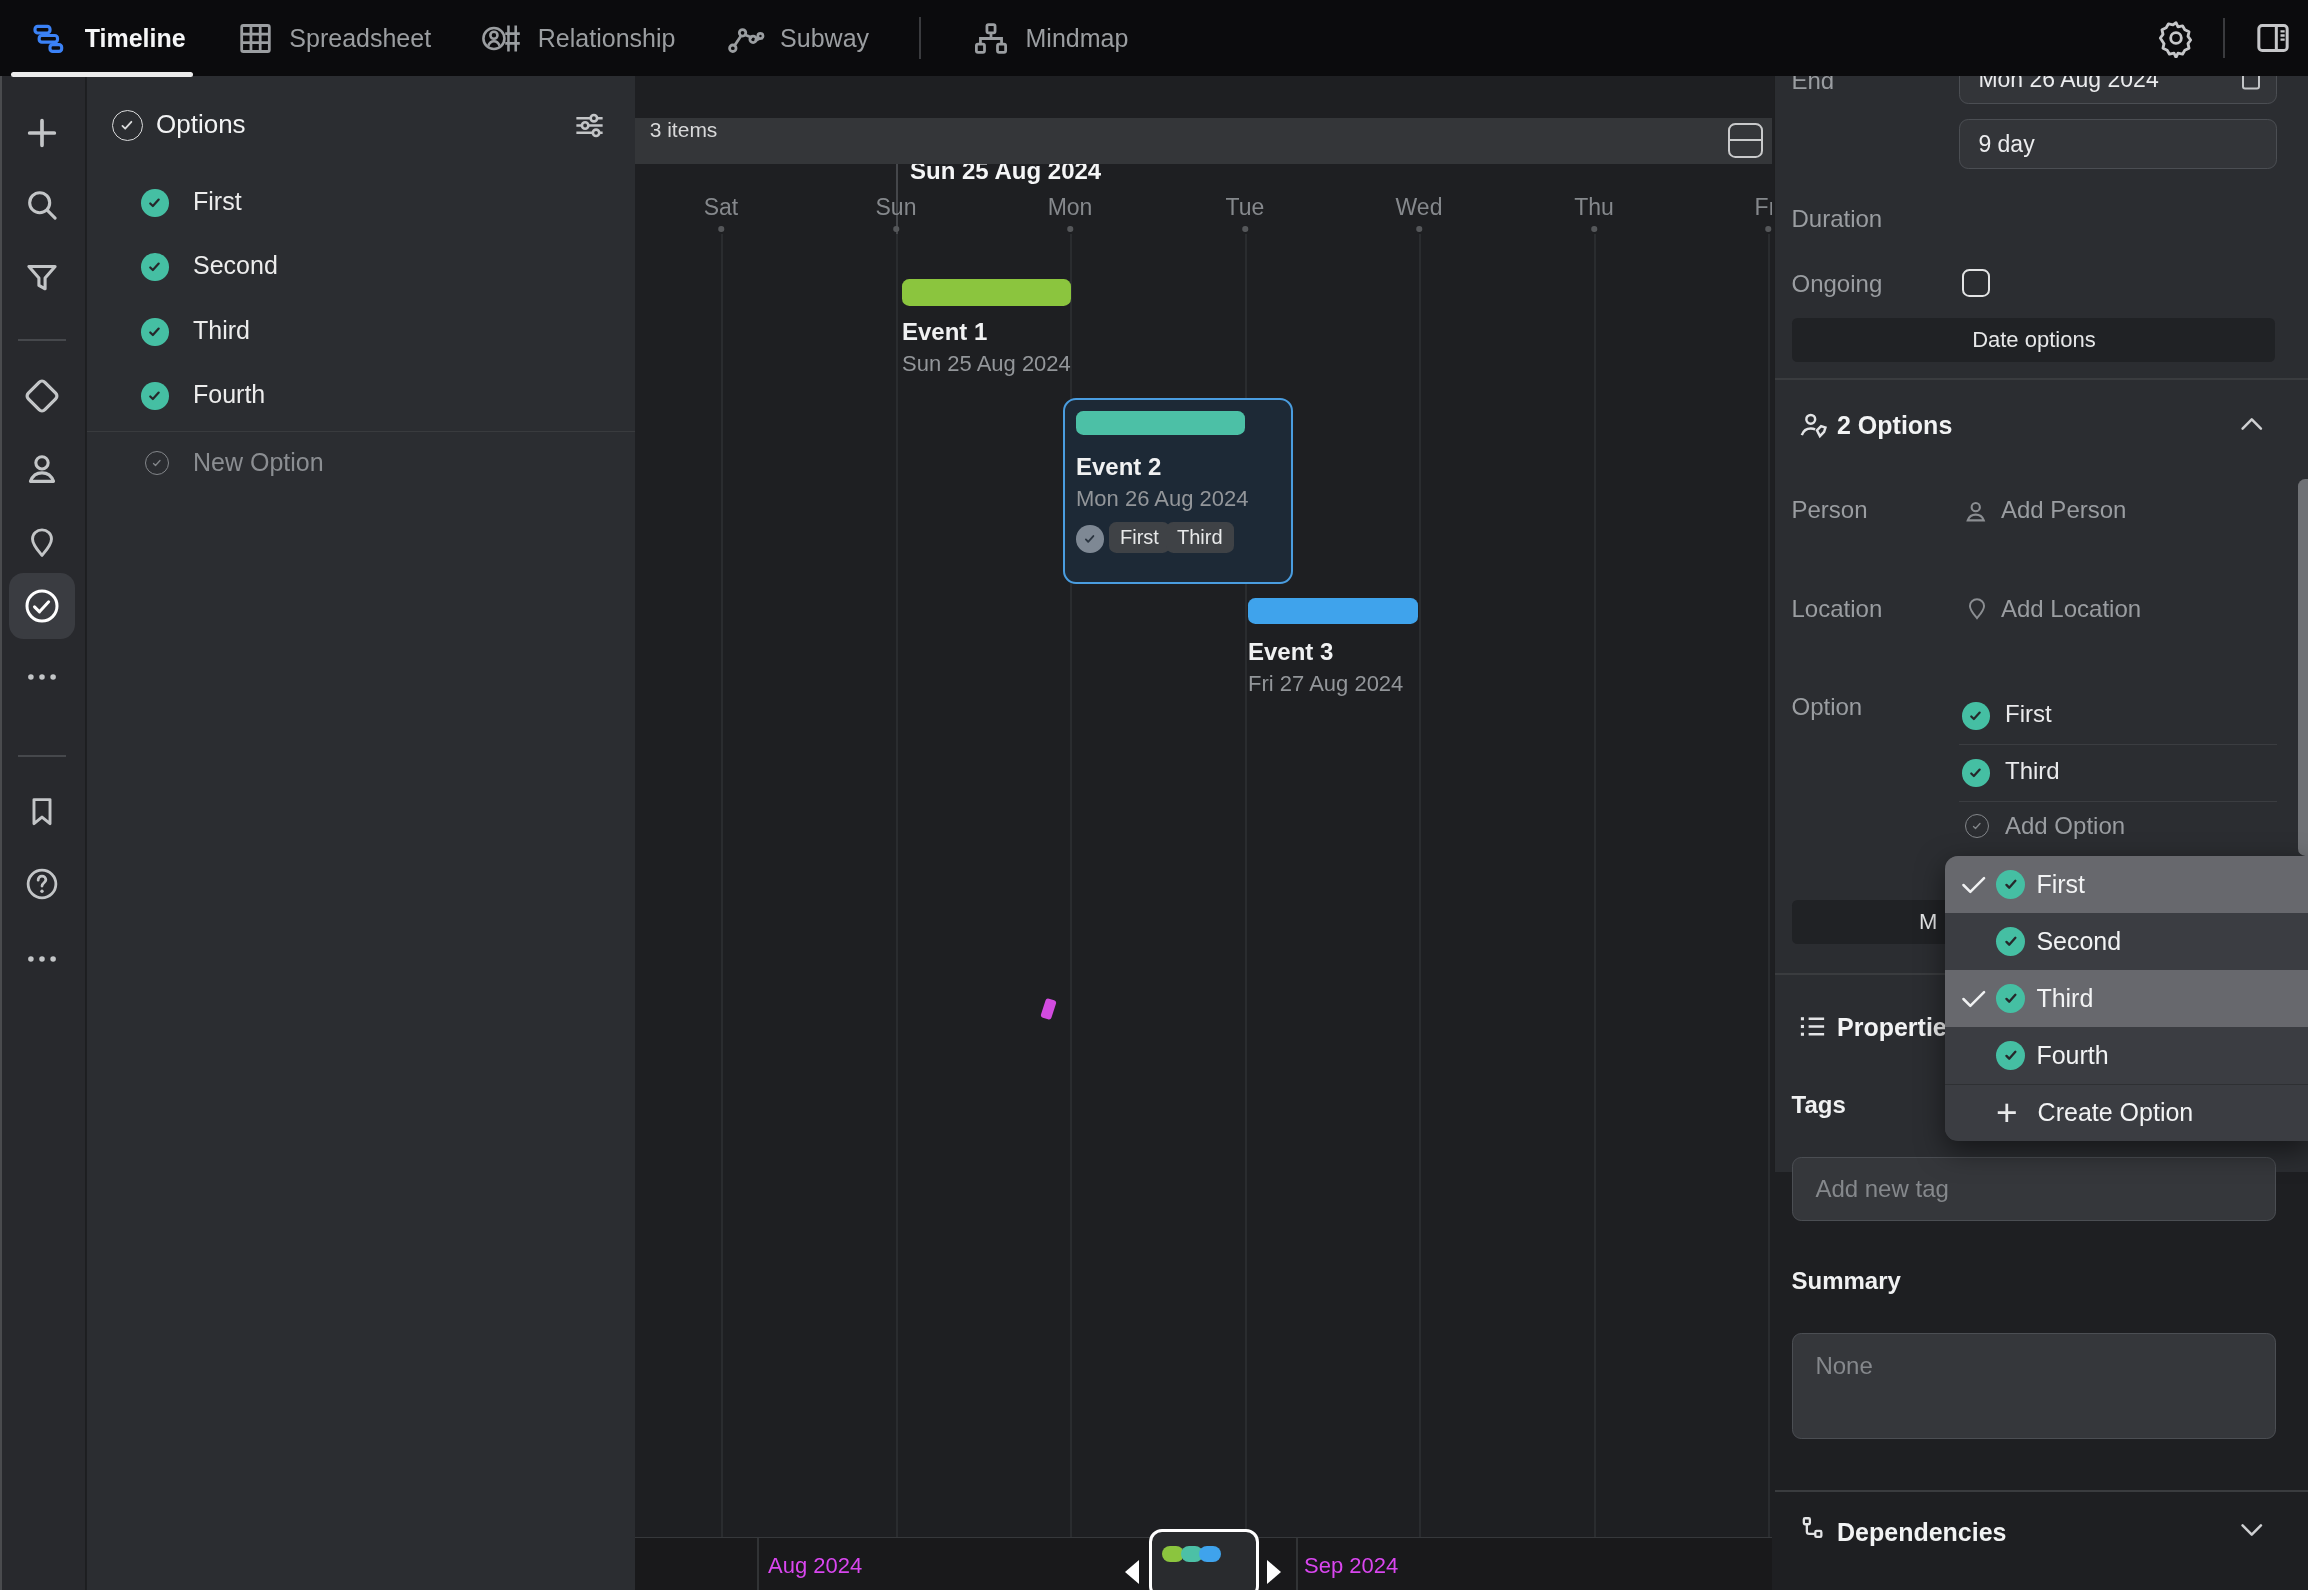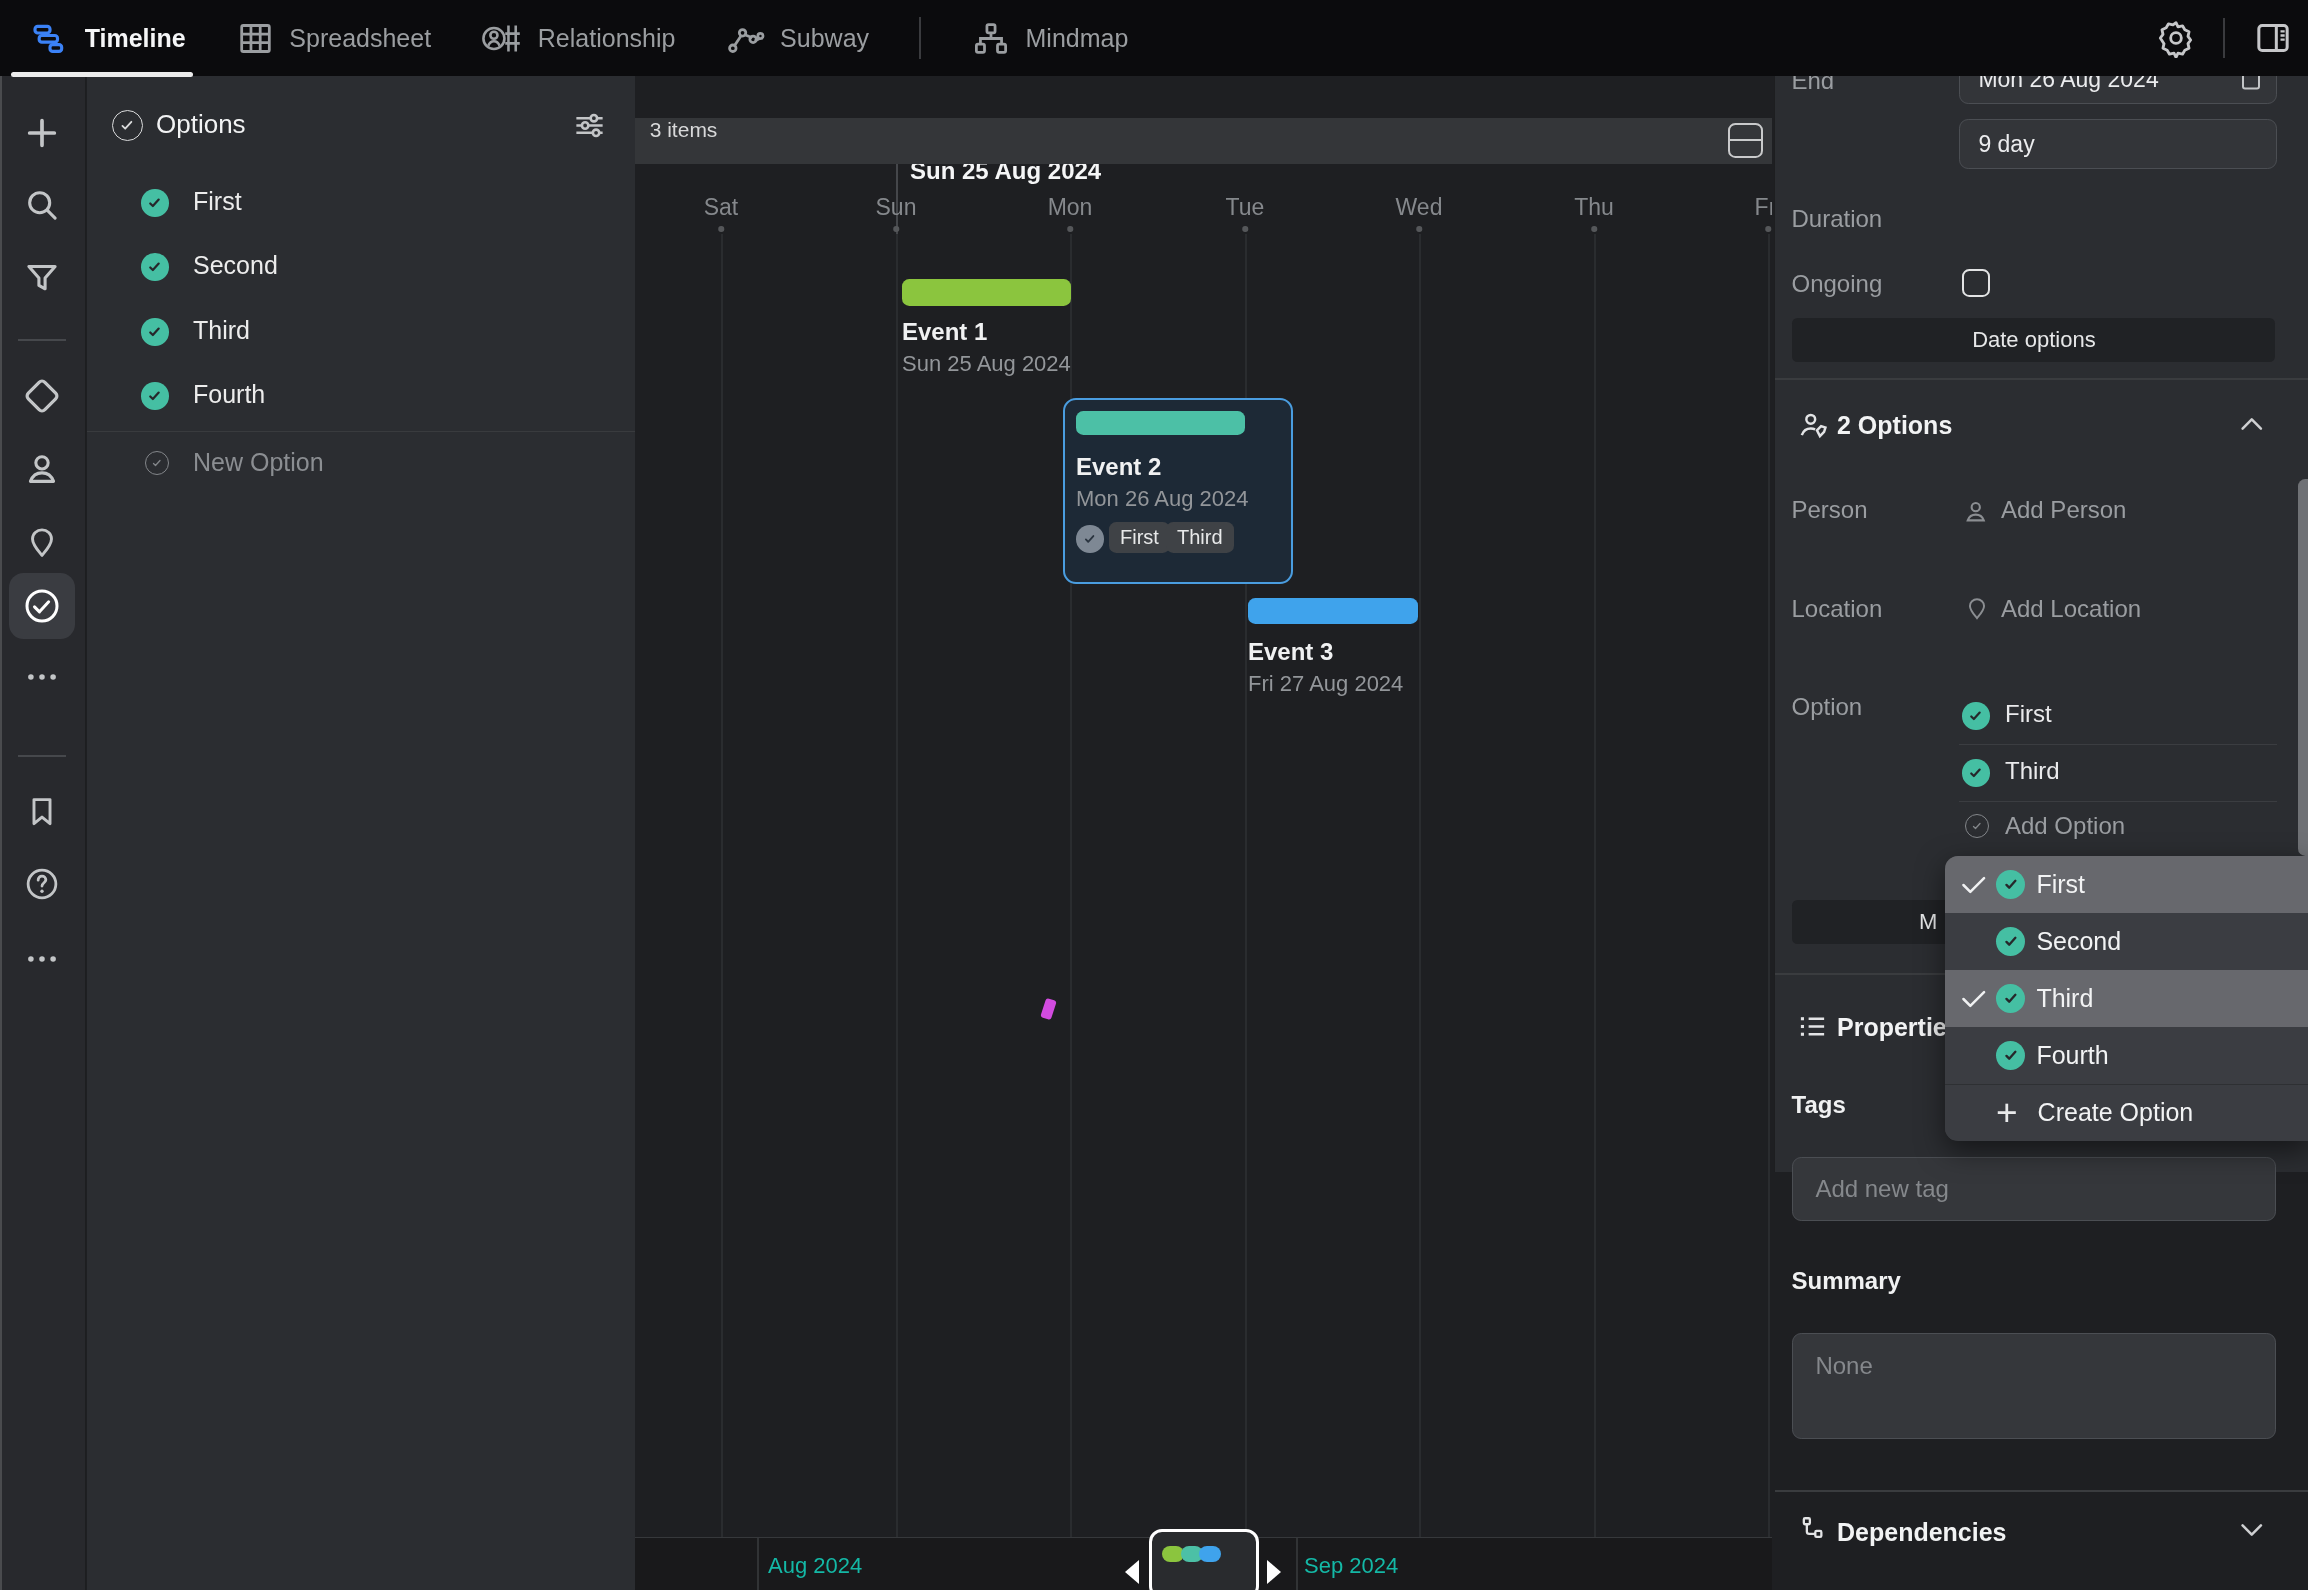"Aug 2024" .mo-lbl { color: #14b8a6 -> #d946ef }
